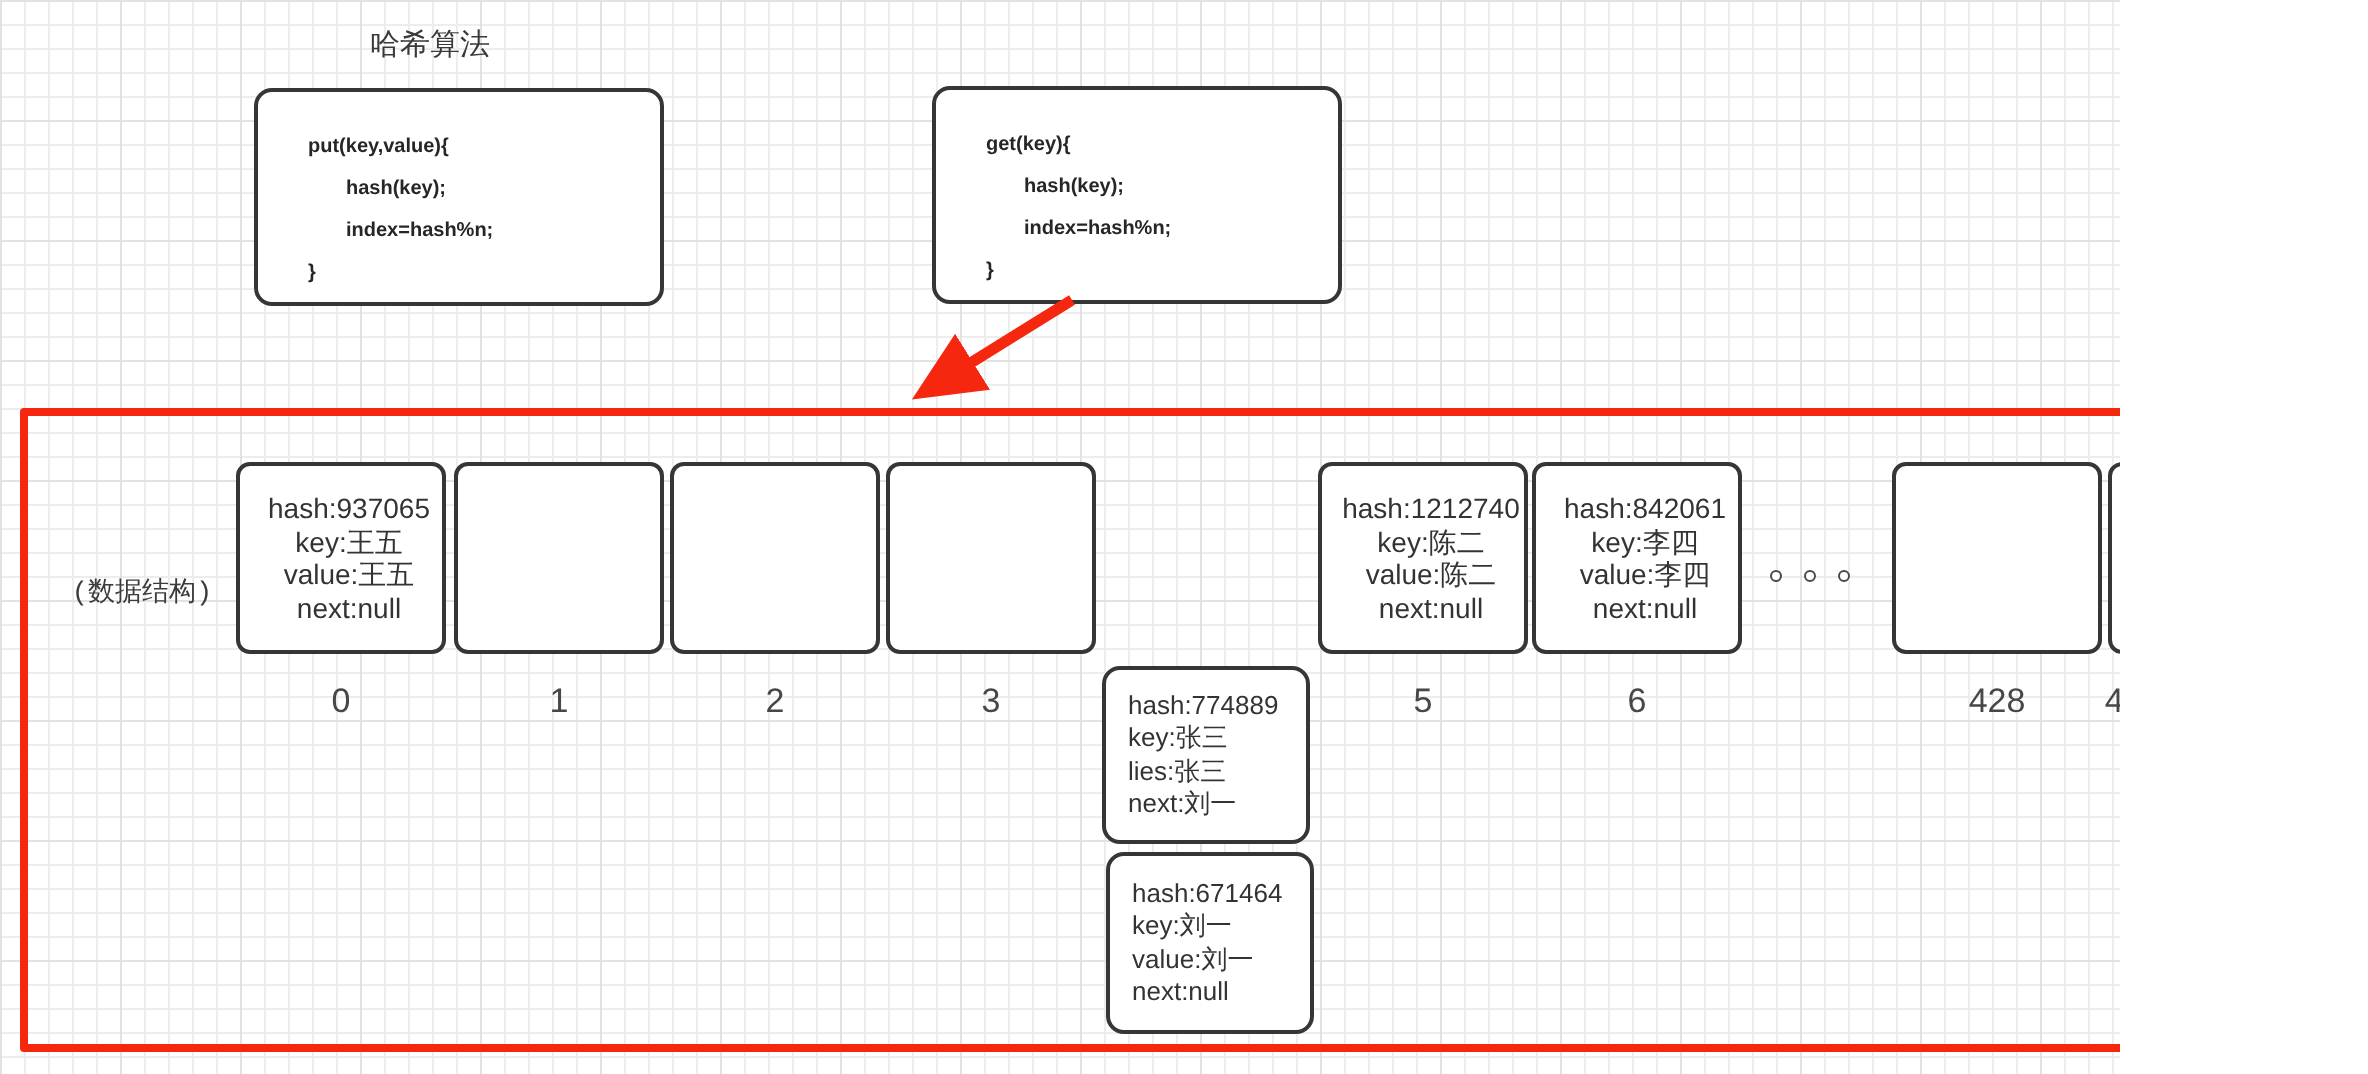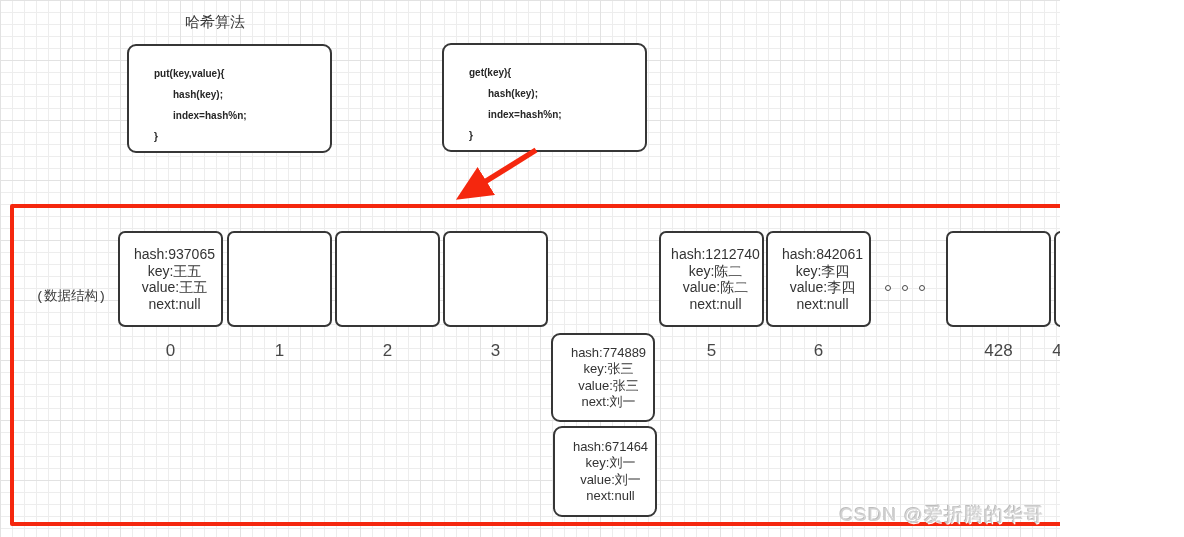"get(key){" .code-box.get { left: 442px -> 466px }
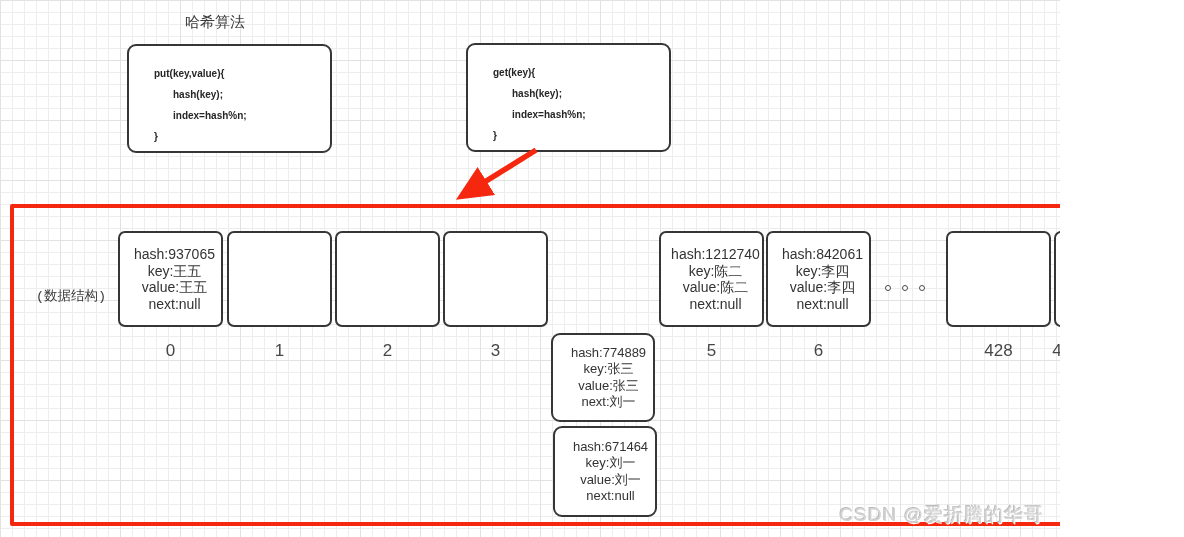"hash:774889" .chain-node { align-items: center -> none }
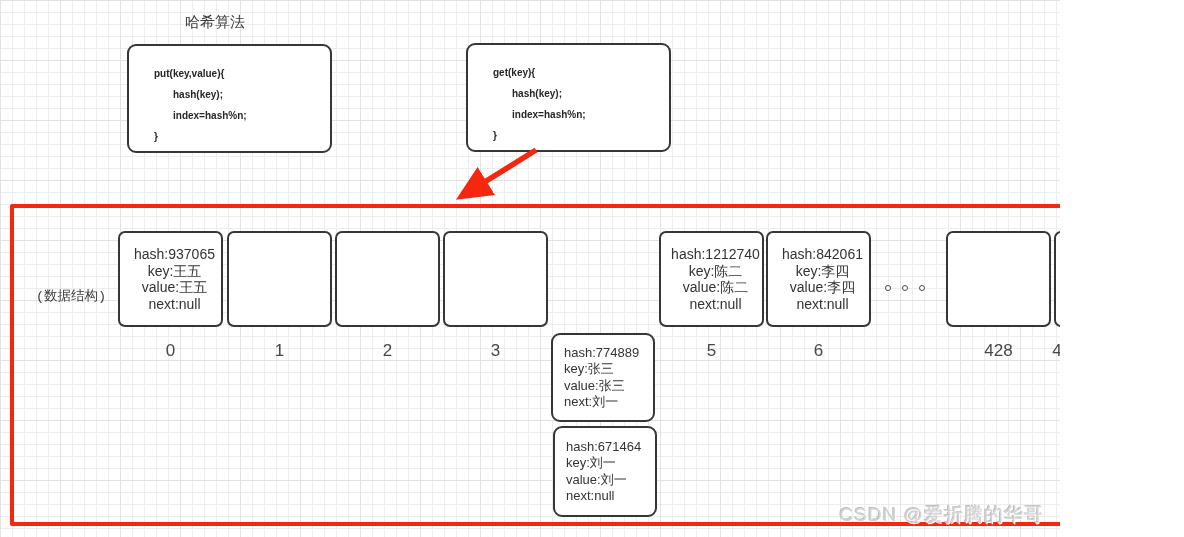"value:张三" div { text: value -> lies }
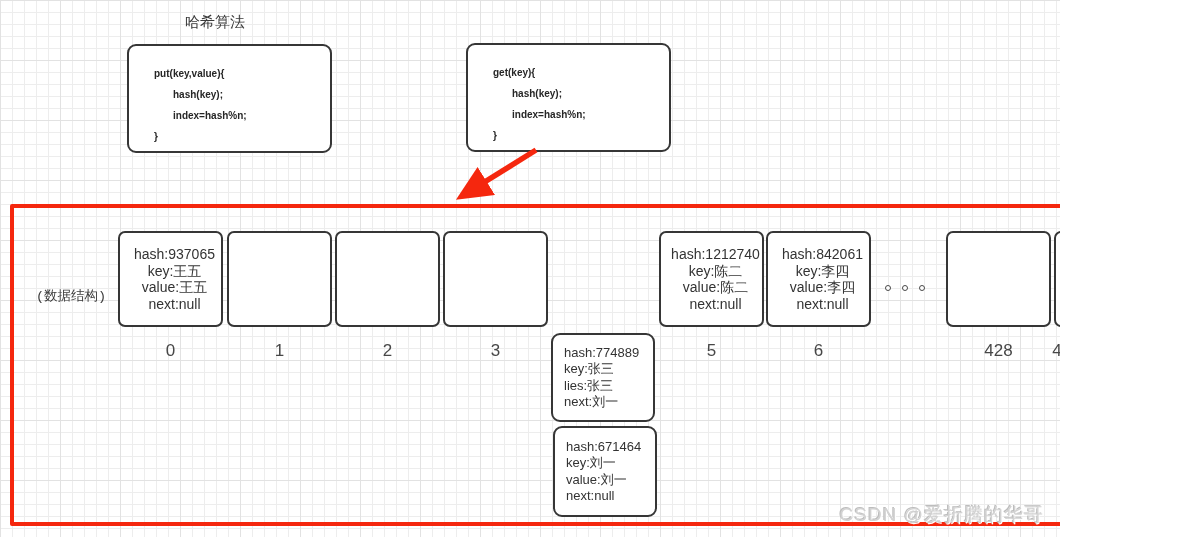"CSDN @爱折腾的华哥" div.watermark { html: <div>CSDN @爱折腾的华哥</div> -> none }
